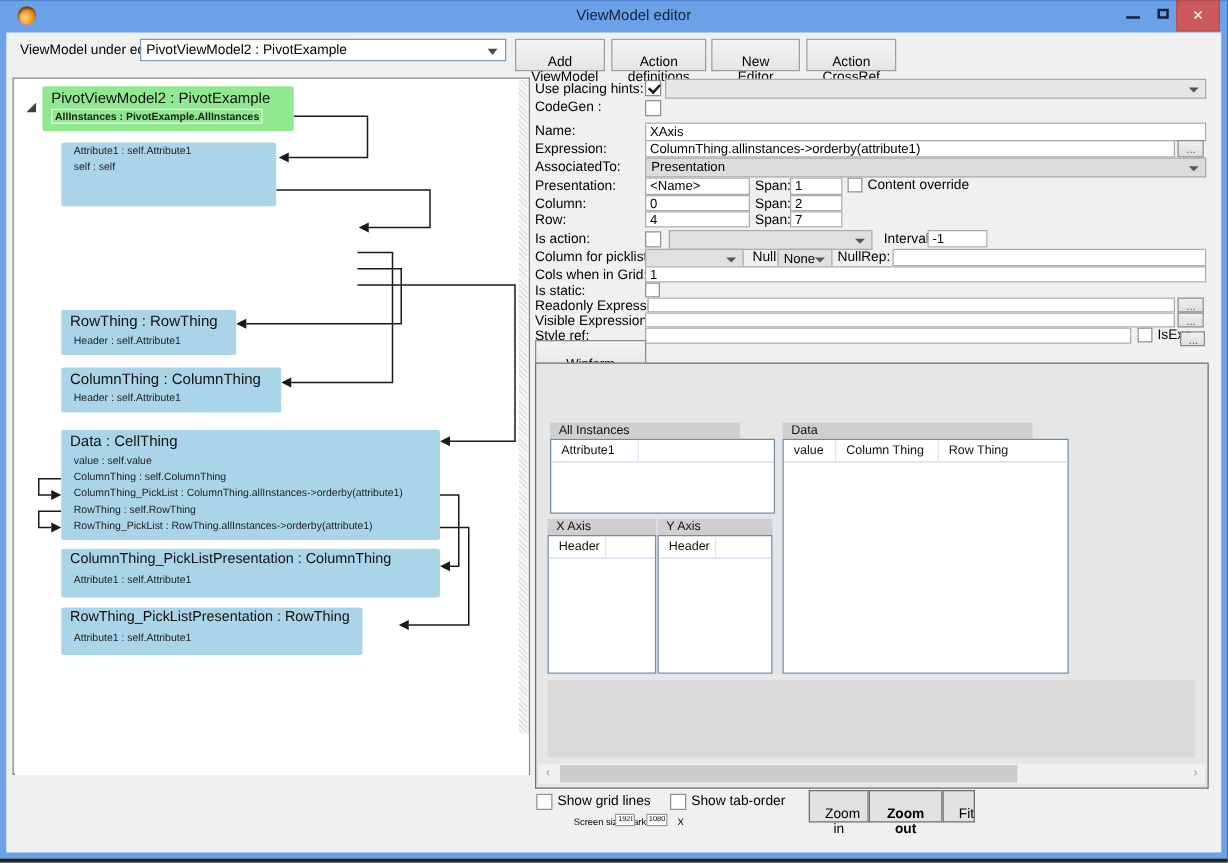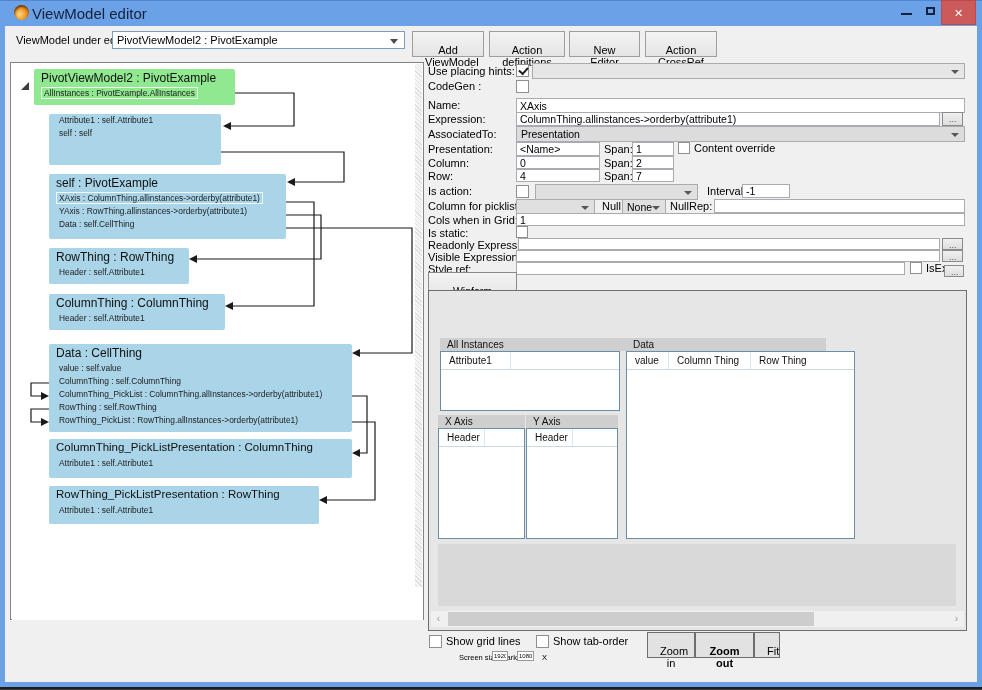"ViewModel editor" .apptitle { font-size: 15px -> 12px; text-align: none -> center }
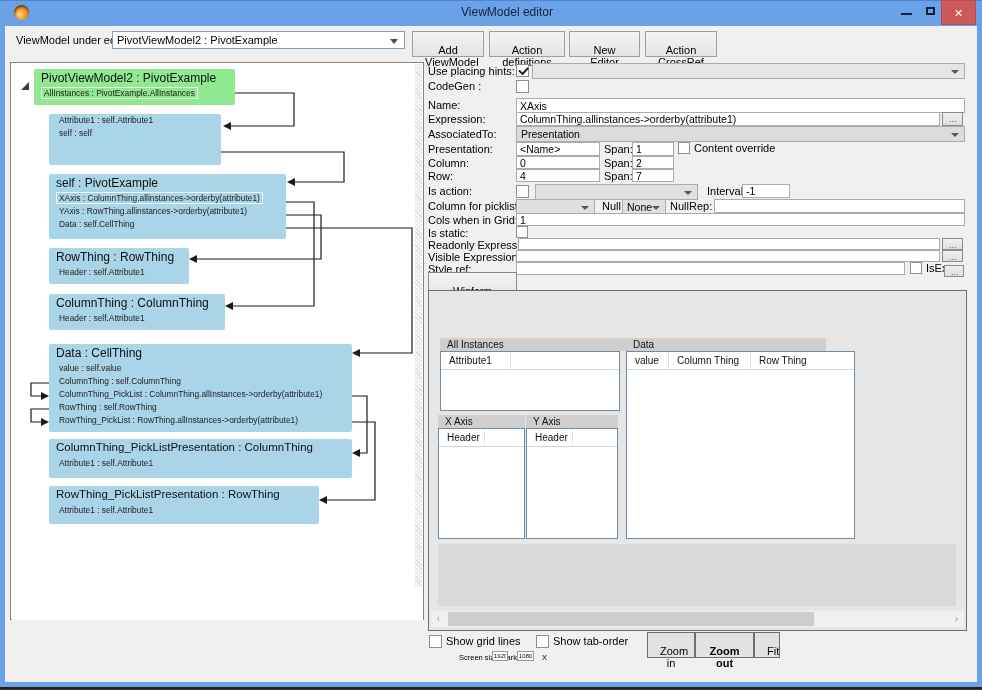"AllInstances : PivotExample.AllInstances" .selbox { font-weight: none -> bold }
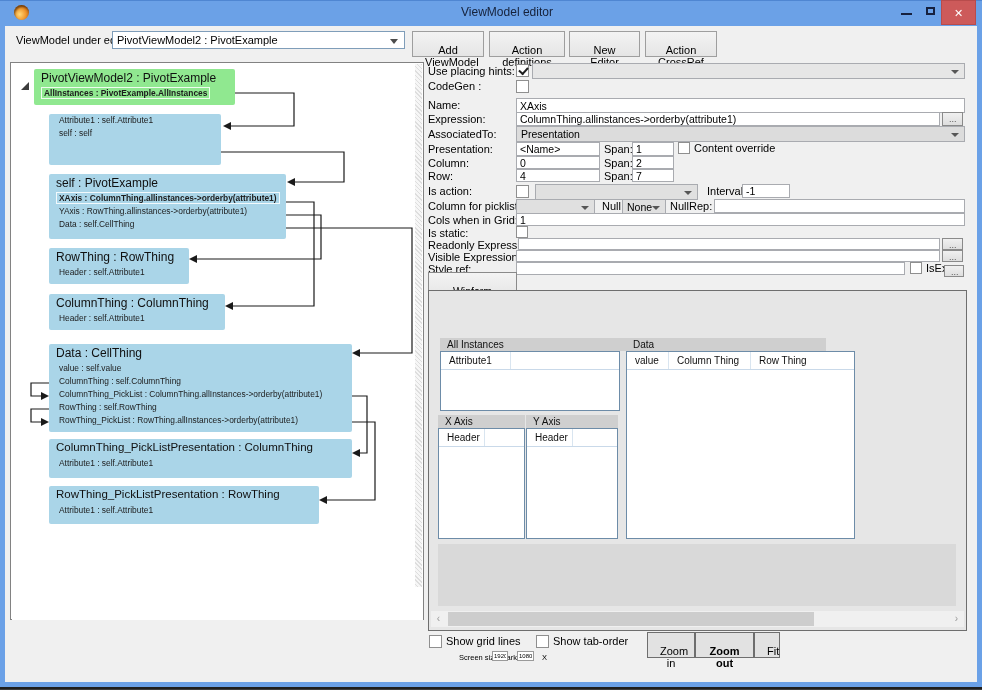"self : PivotExample" div.tnode { html: <div> <div>self : PivotExample</div> <div><span>XAxis : ColumnThing.allinstances-&gt;orderby(attribute1)</span></div> <div>YAxis : RowThing.allinstances-&gt;orderby(attribute1)</div> <div>Data : self.CellThing</div> </div> -> none }
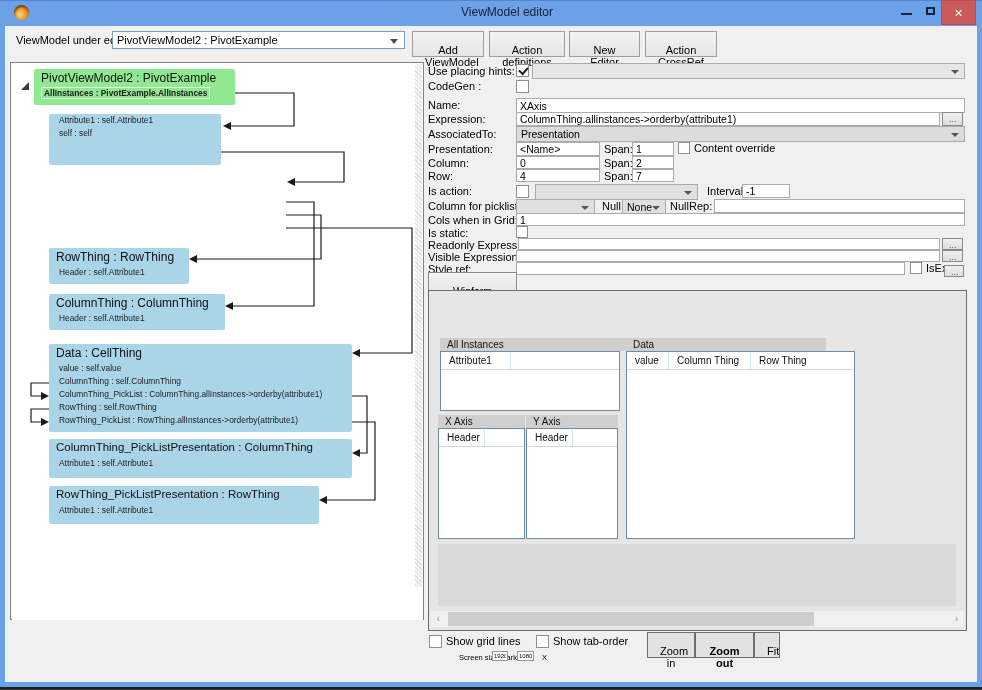"All Instances" div.pcap { width: 200px -> 152px }
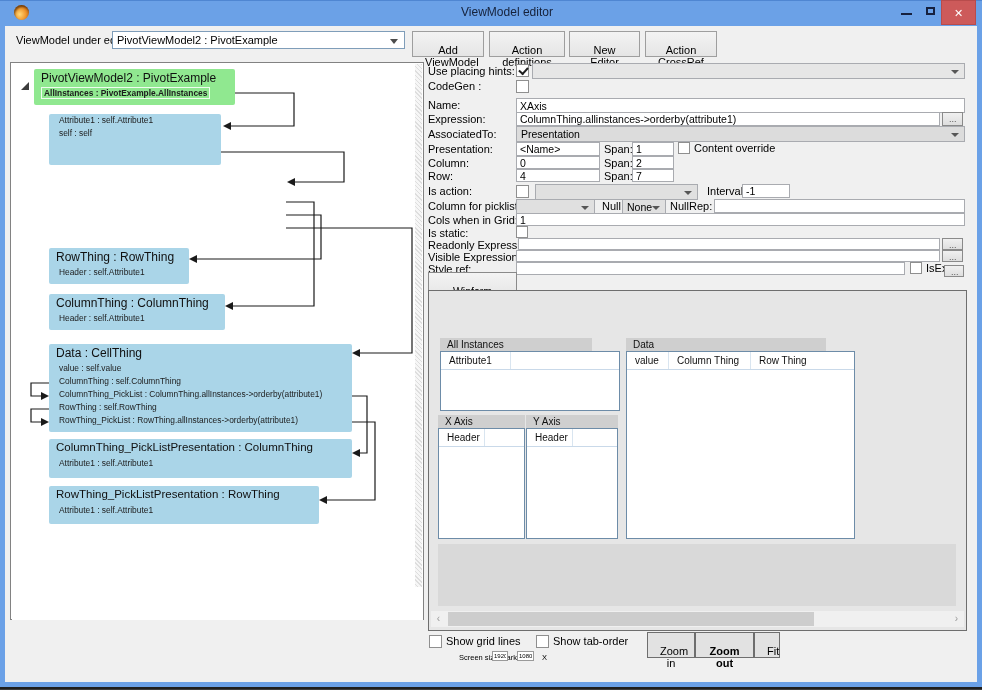"RowThing_PickListPresentation : RowThing" div.tnode { width: 270px -> 241px }
